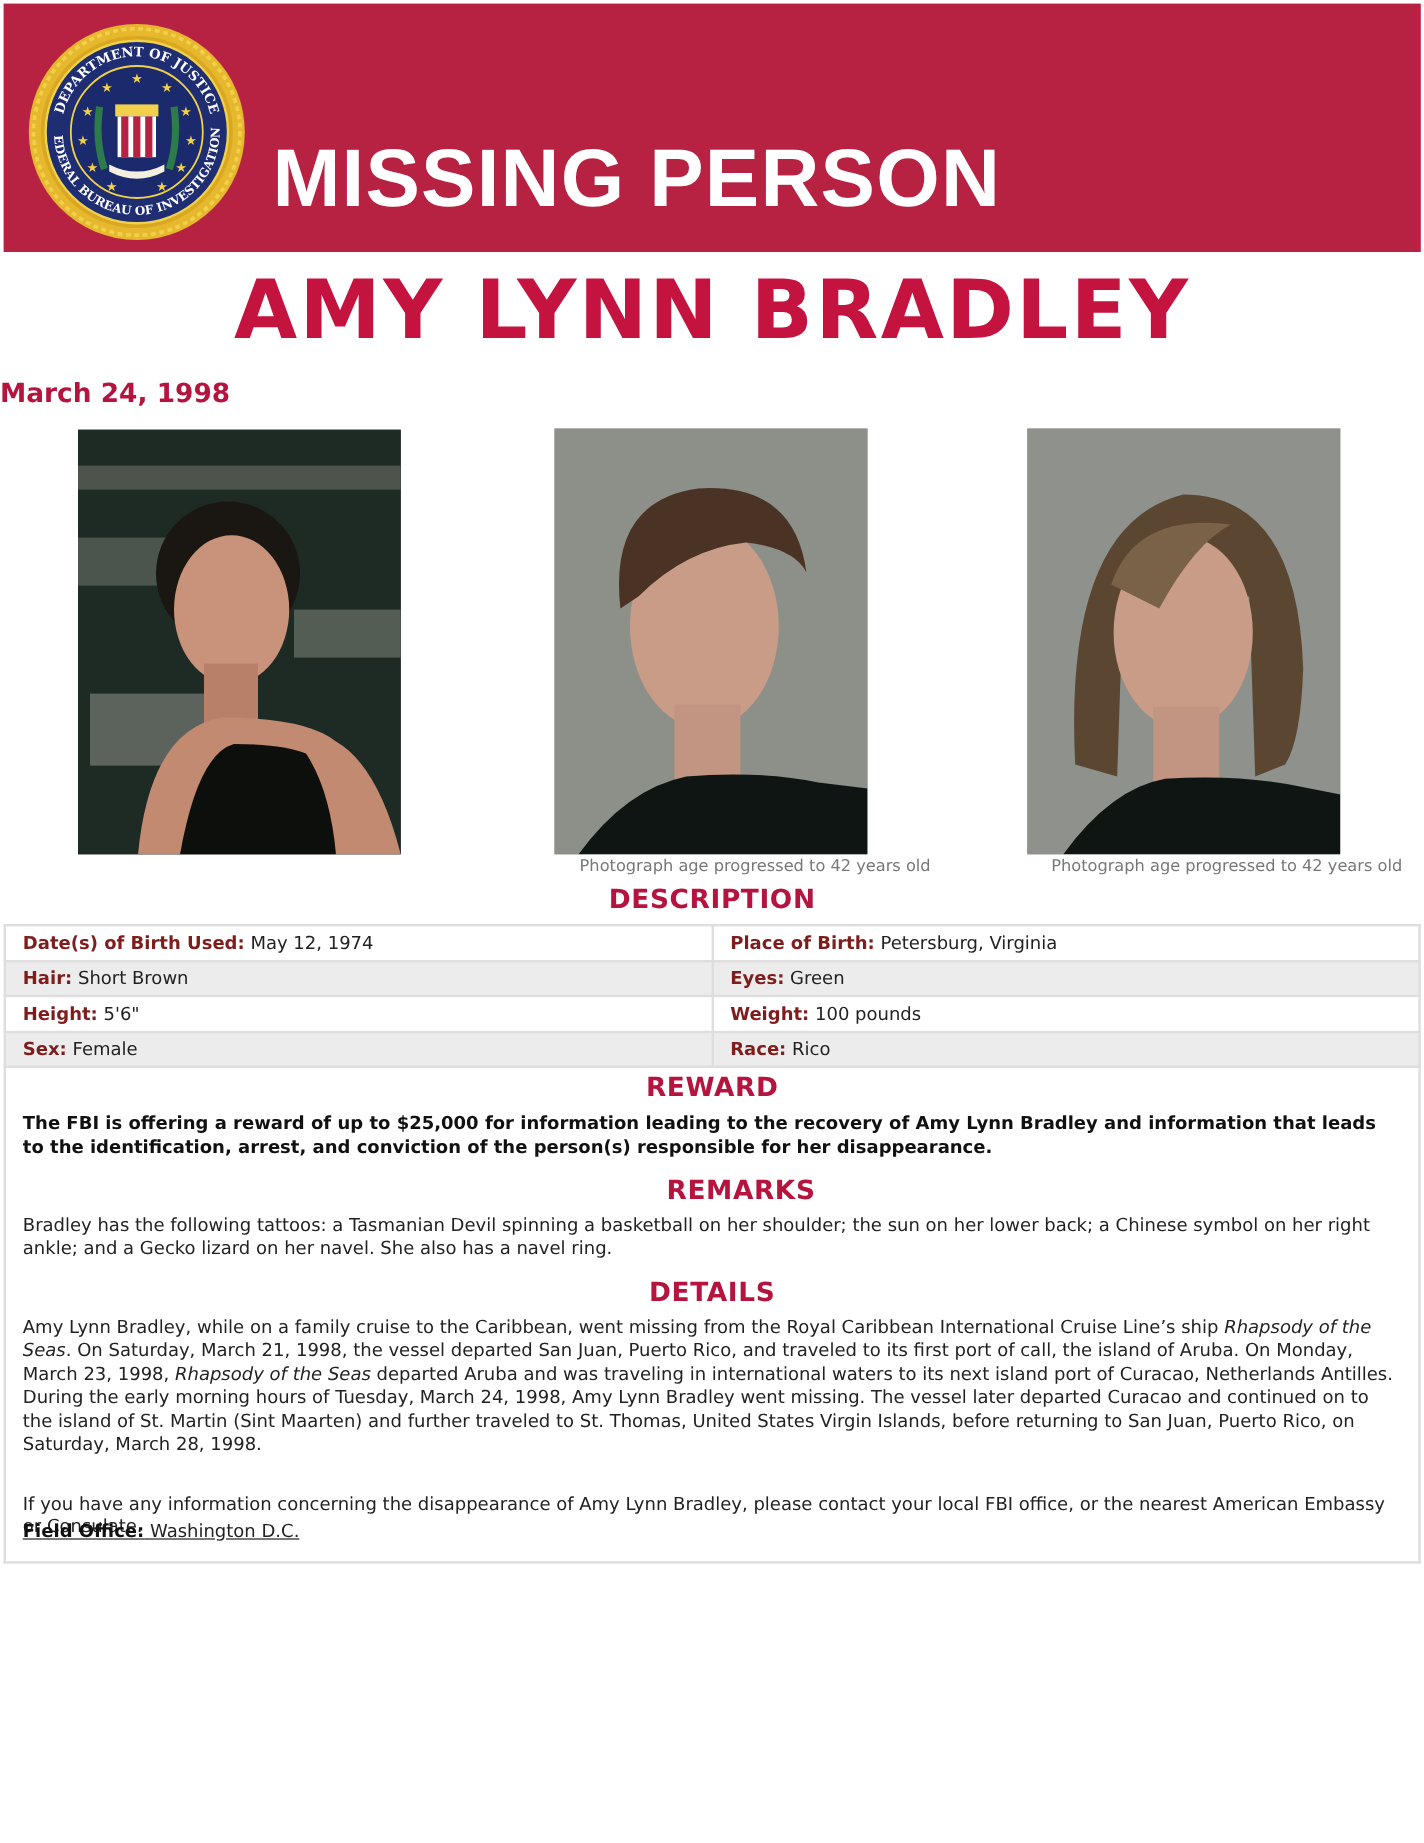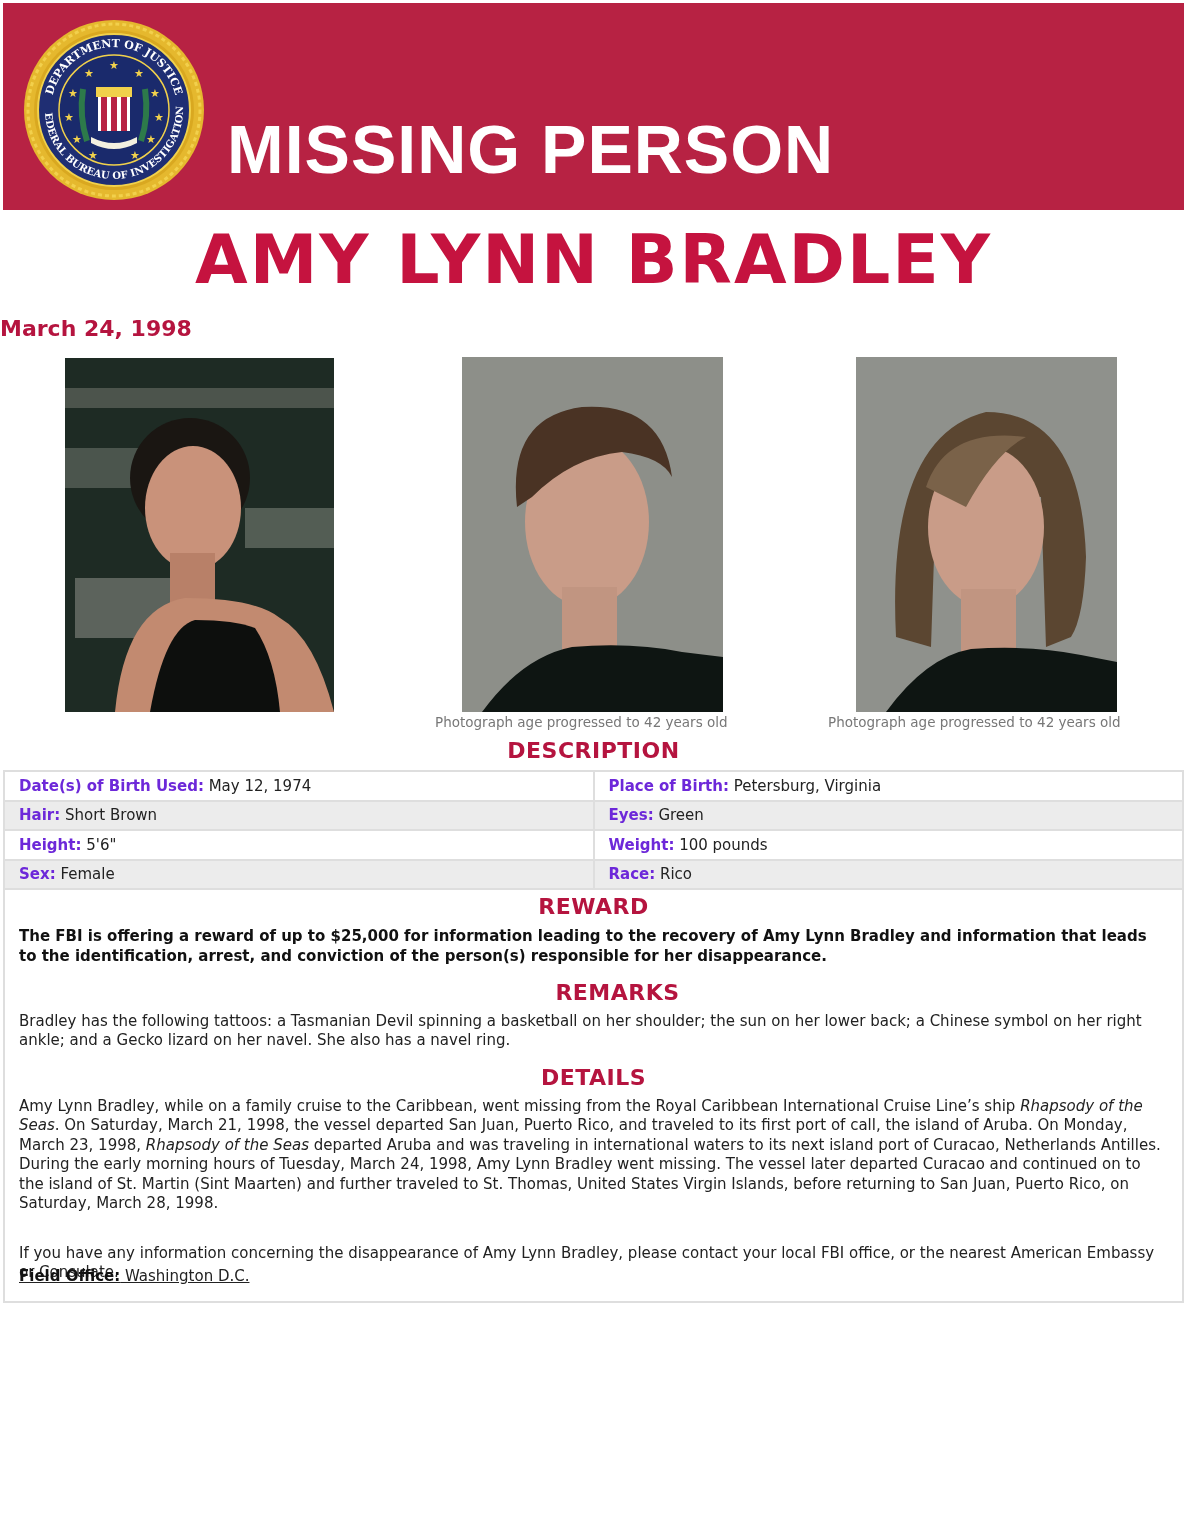"Photograph age progressed to 42" .caption { margin-left: none -> 48px }
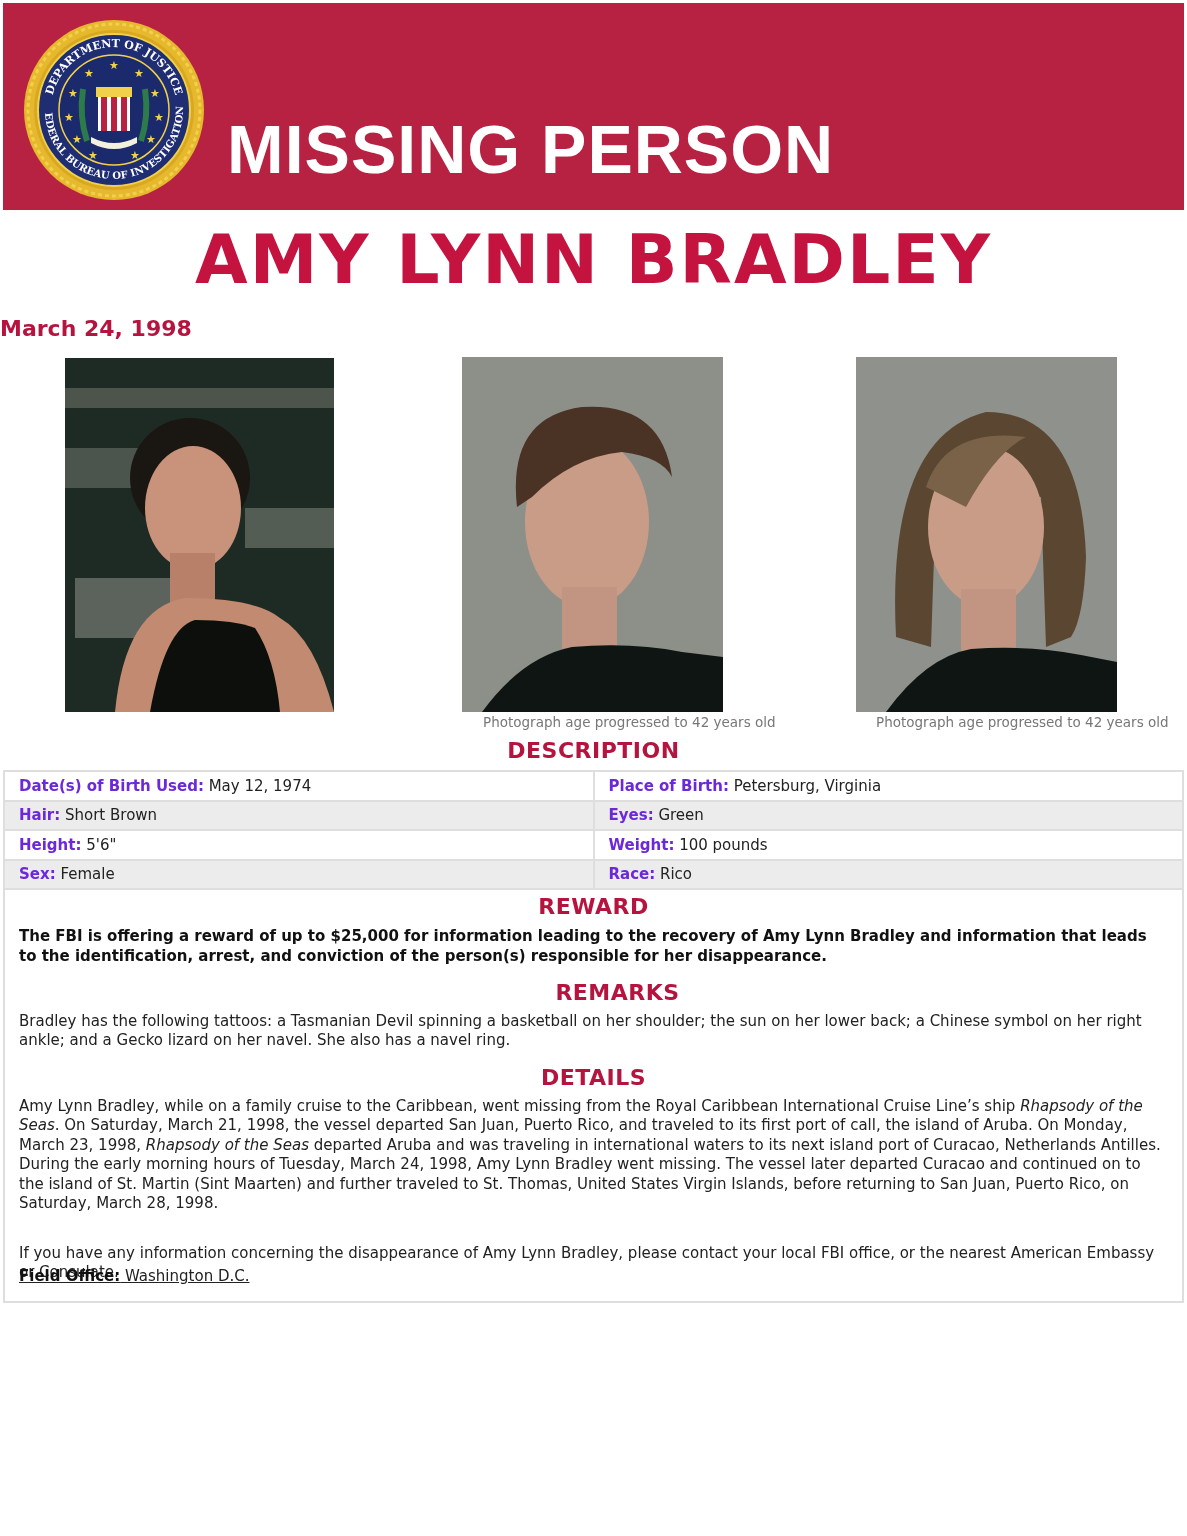"Date(s) of Birth Used:" .desc-table b { color: #6d28d9 -> #7f1d1d }
